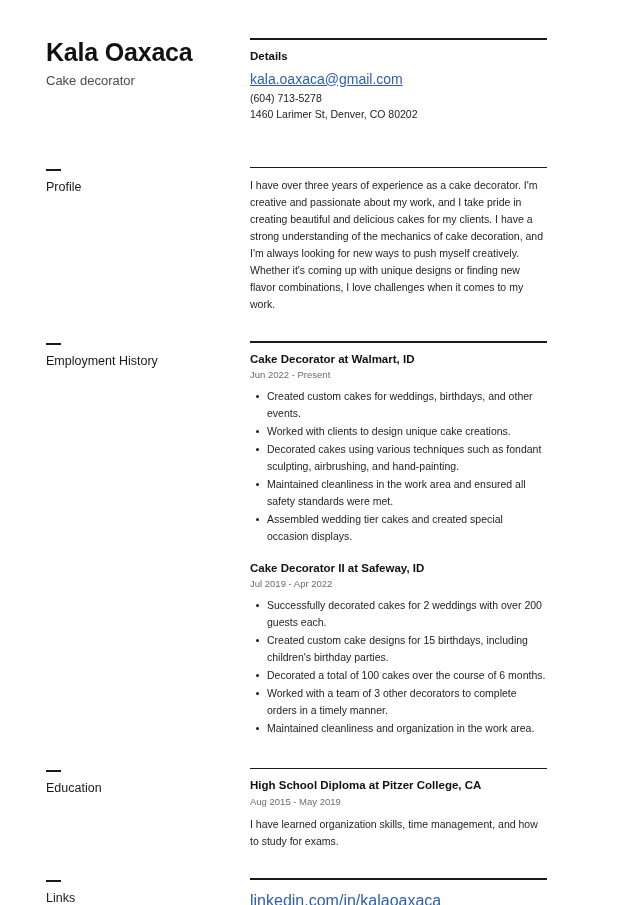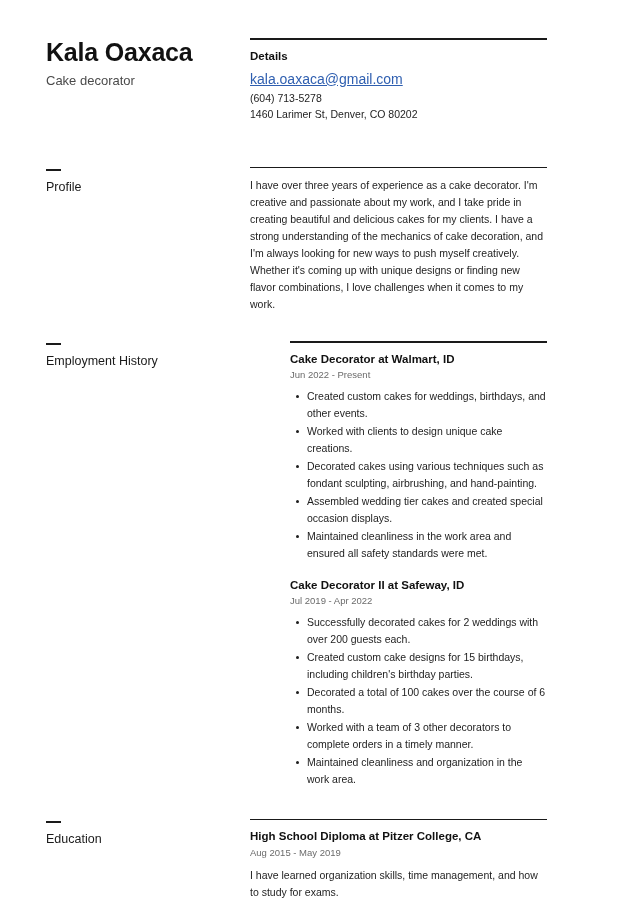"Employment History" div.row { gap: 40px -> none }
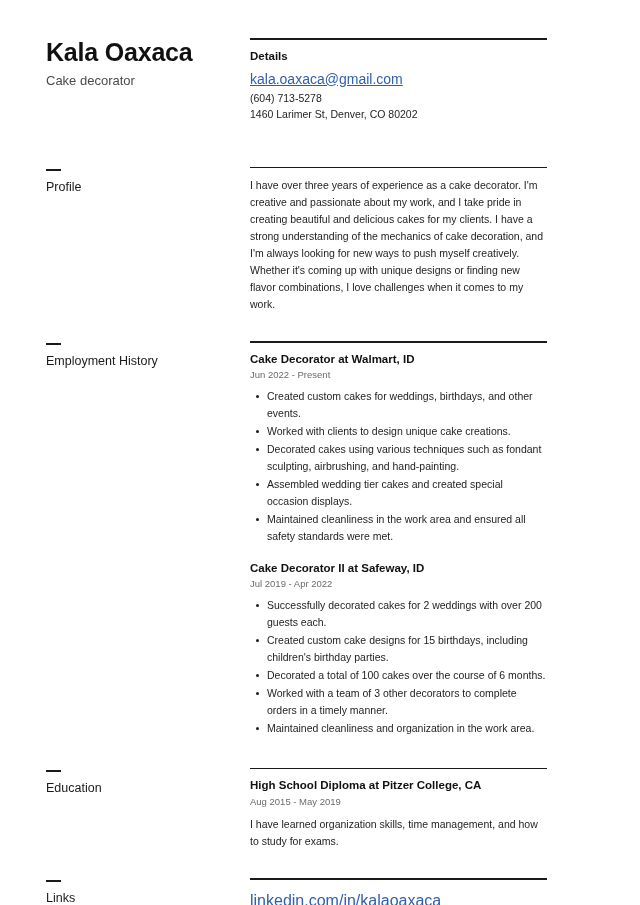"Assembled wedding tier cakes and" li { order: before "Maintained cleanliness in the work" -> after "Maintained cleanliness in the work" }
